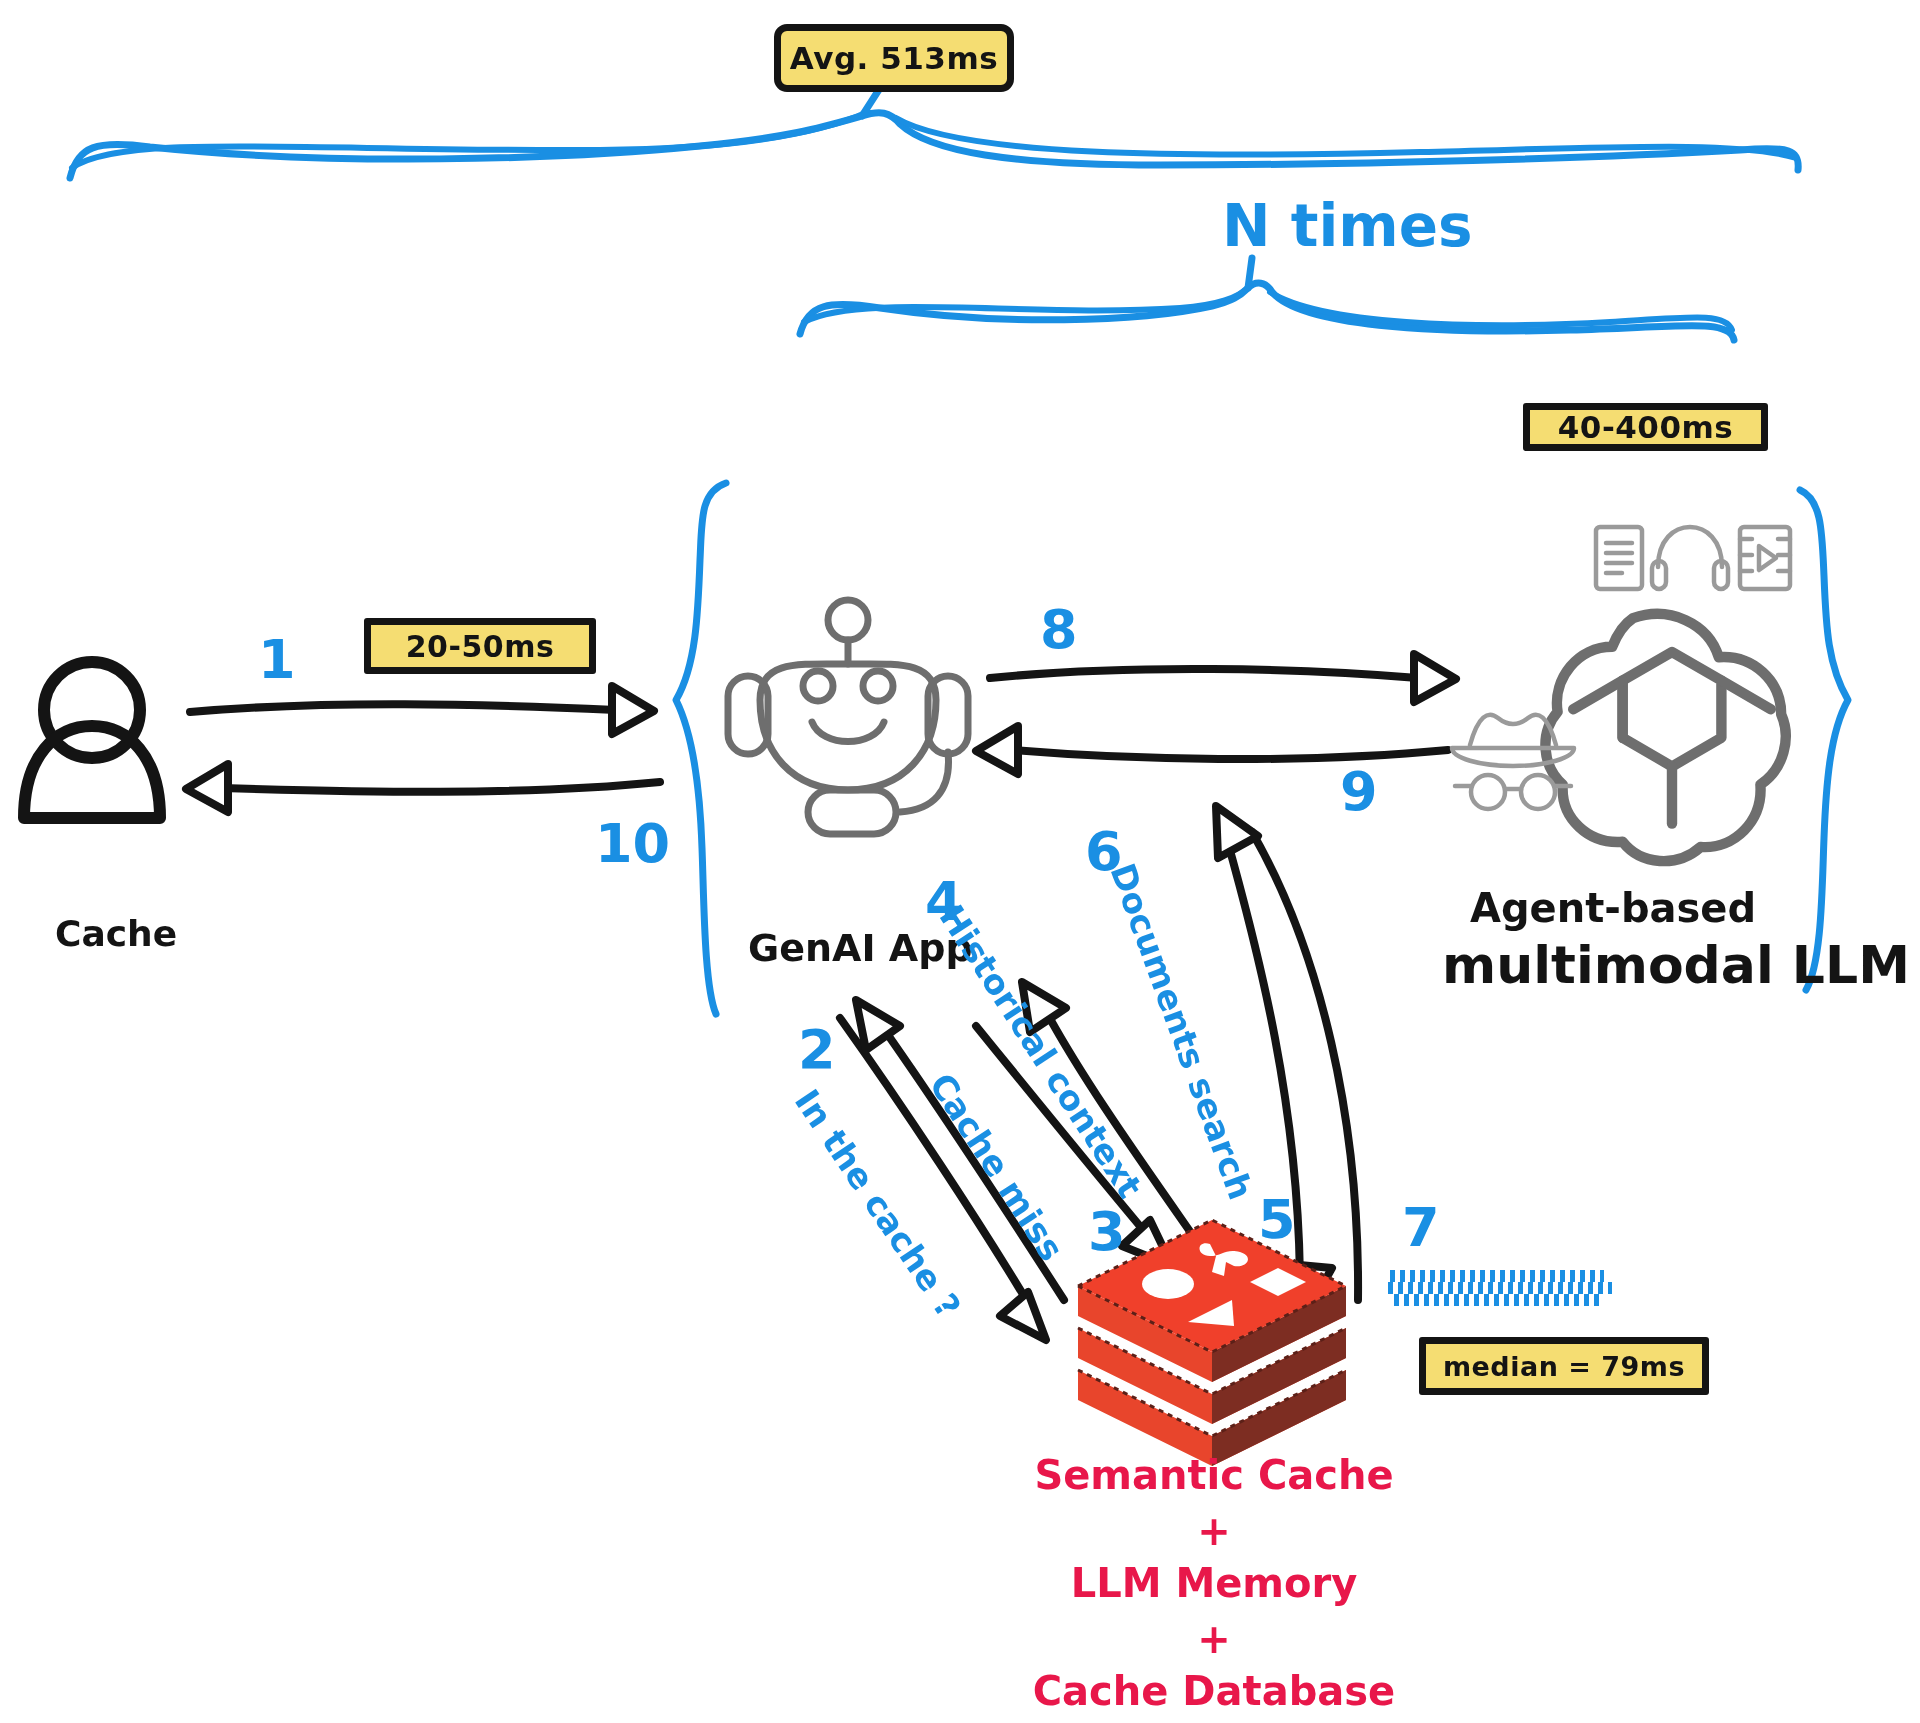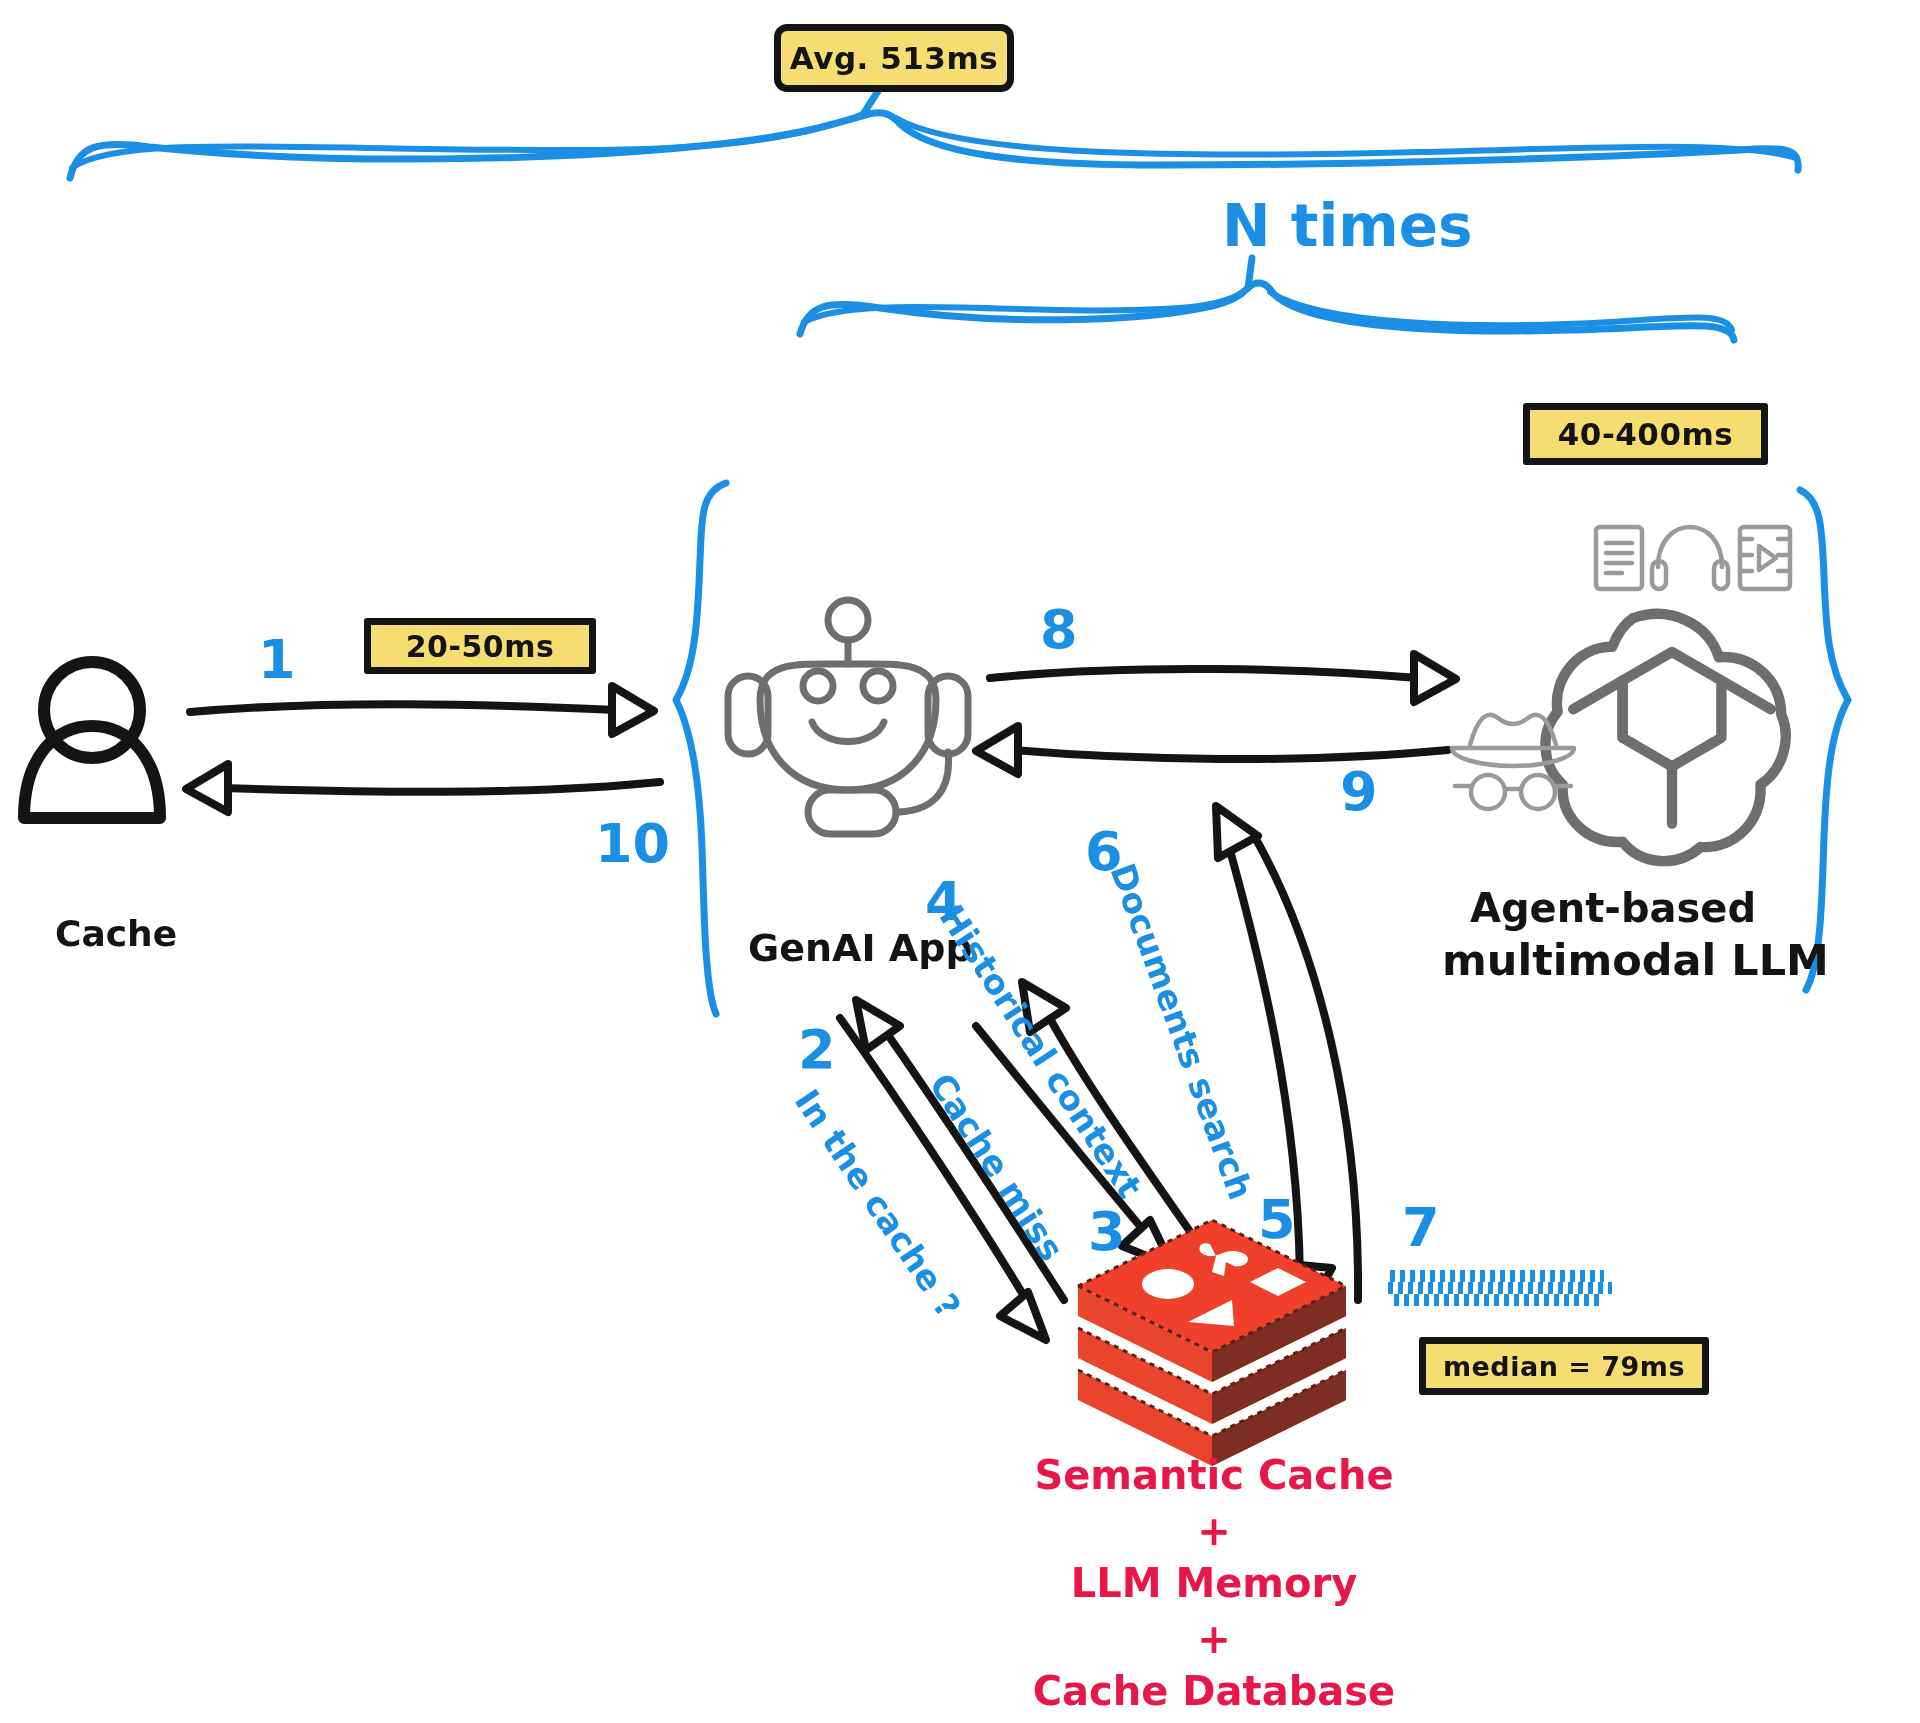"40-400ms" div.chip { height: 62px -> 48px }
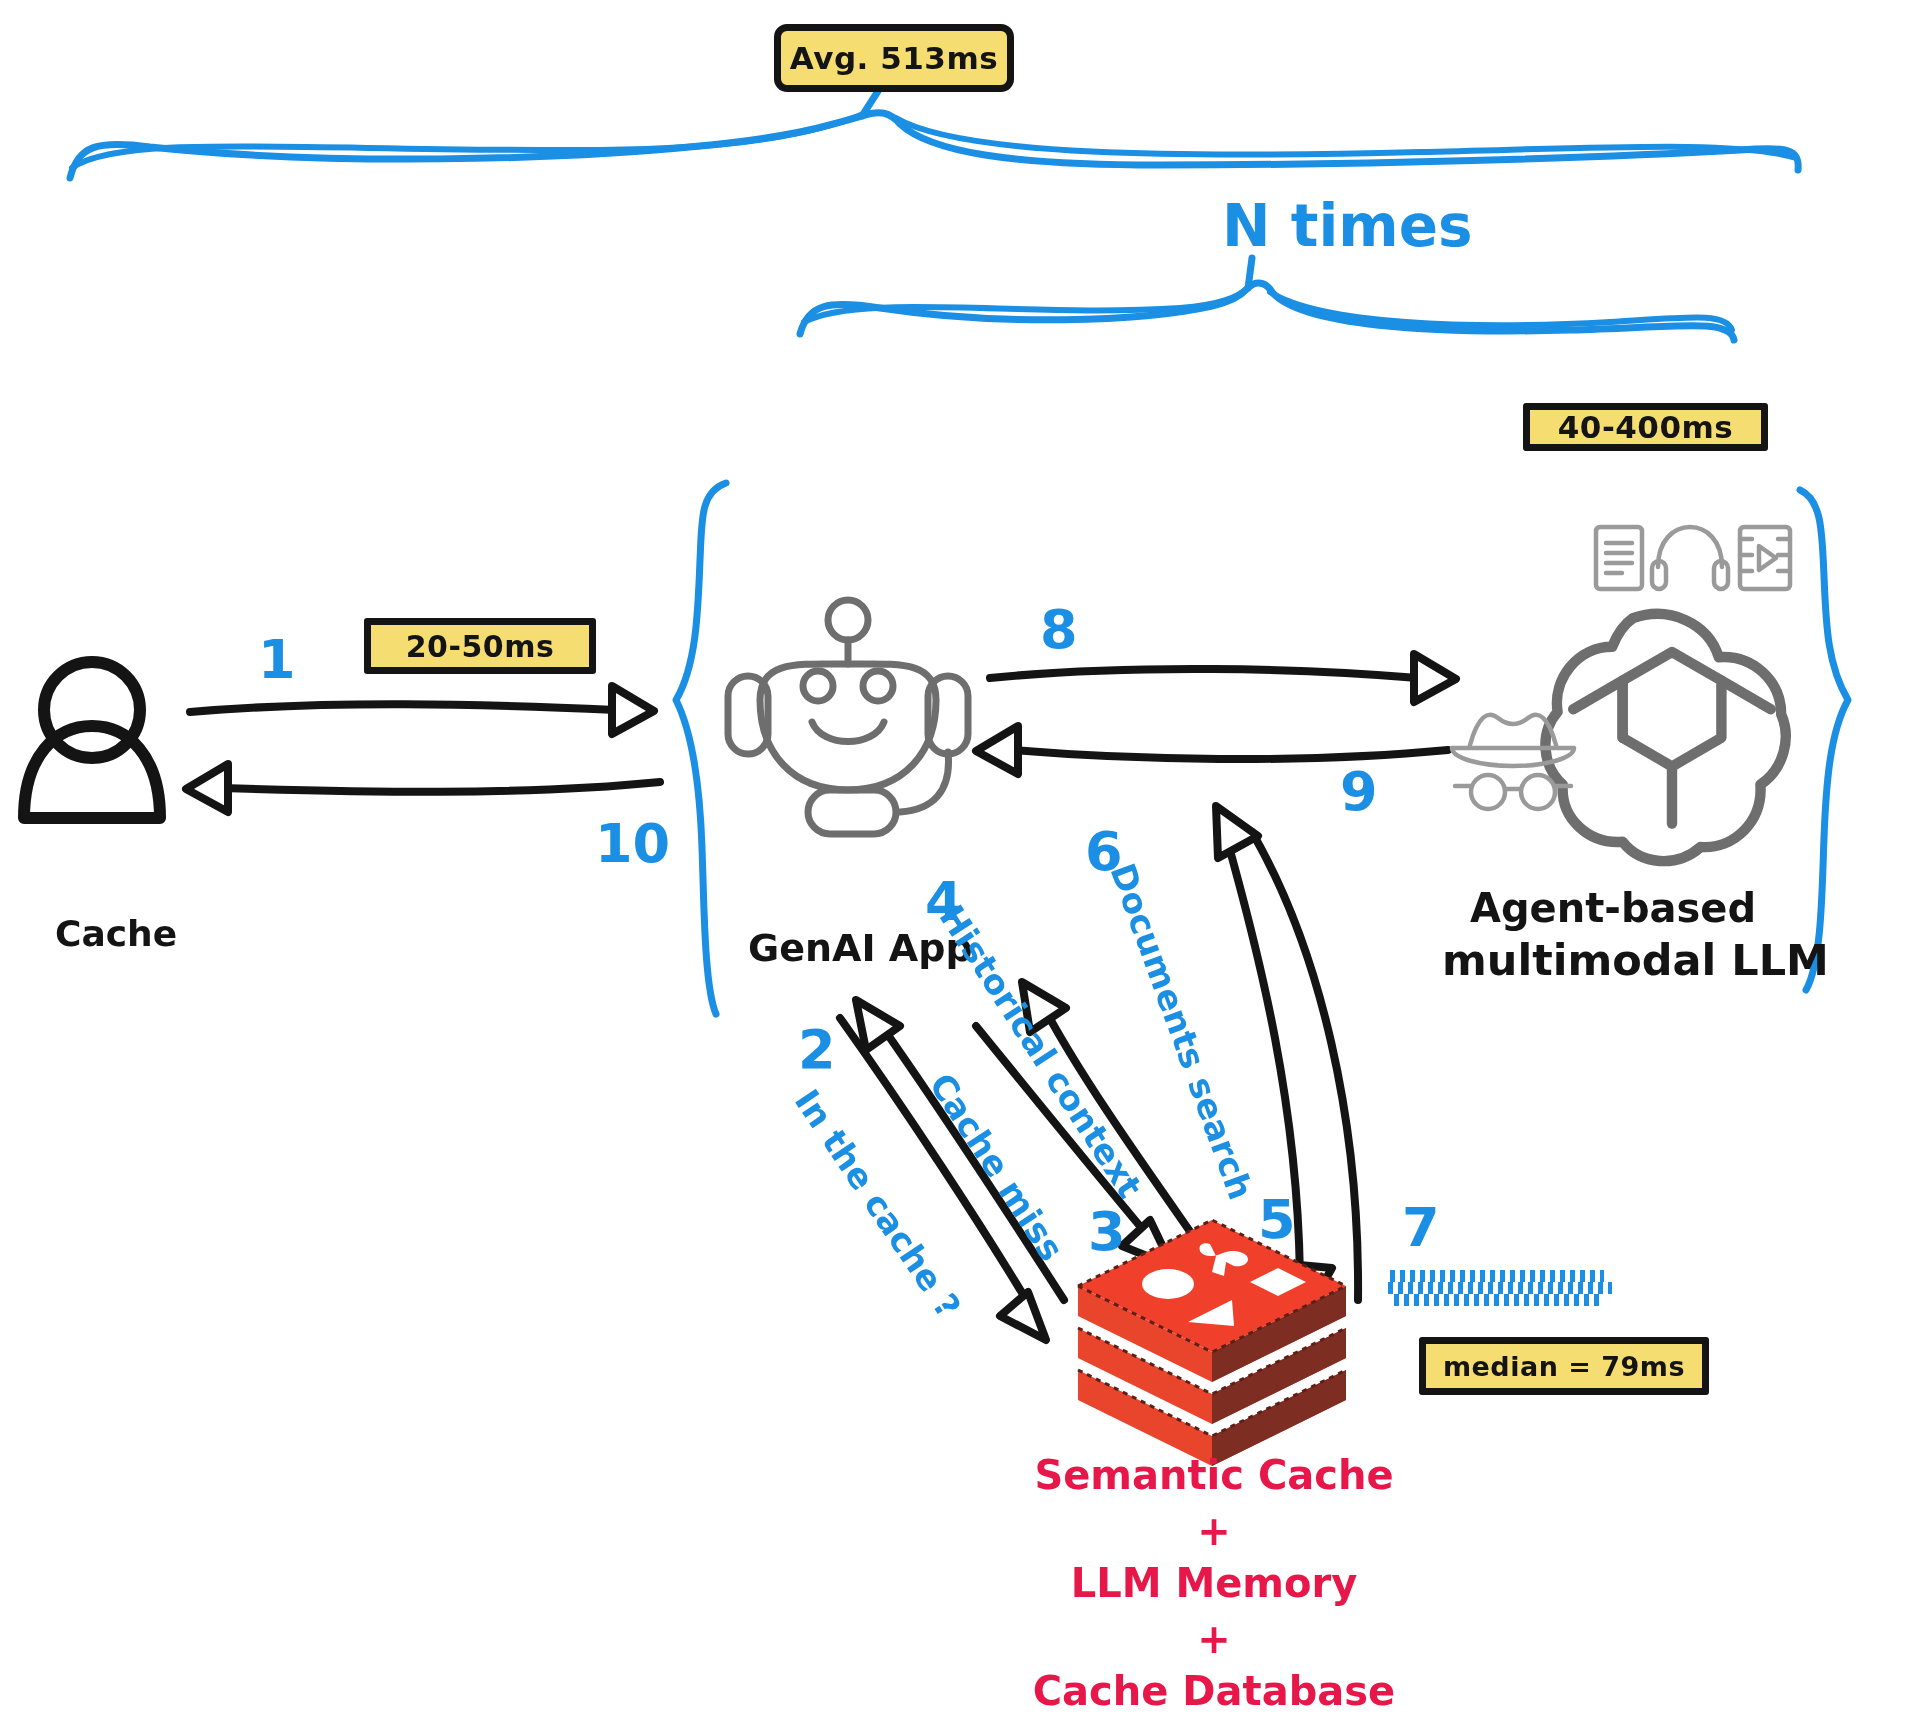"multimodal LLM" div.lbl { font-size: 43px -> 52px }
